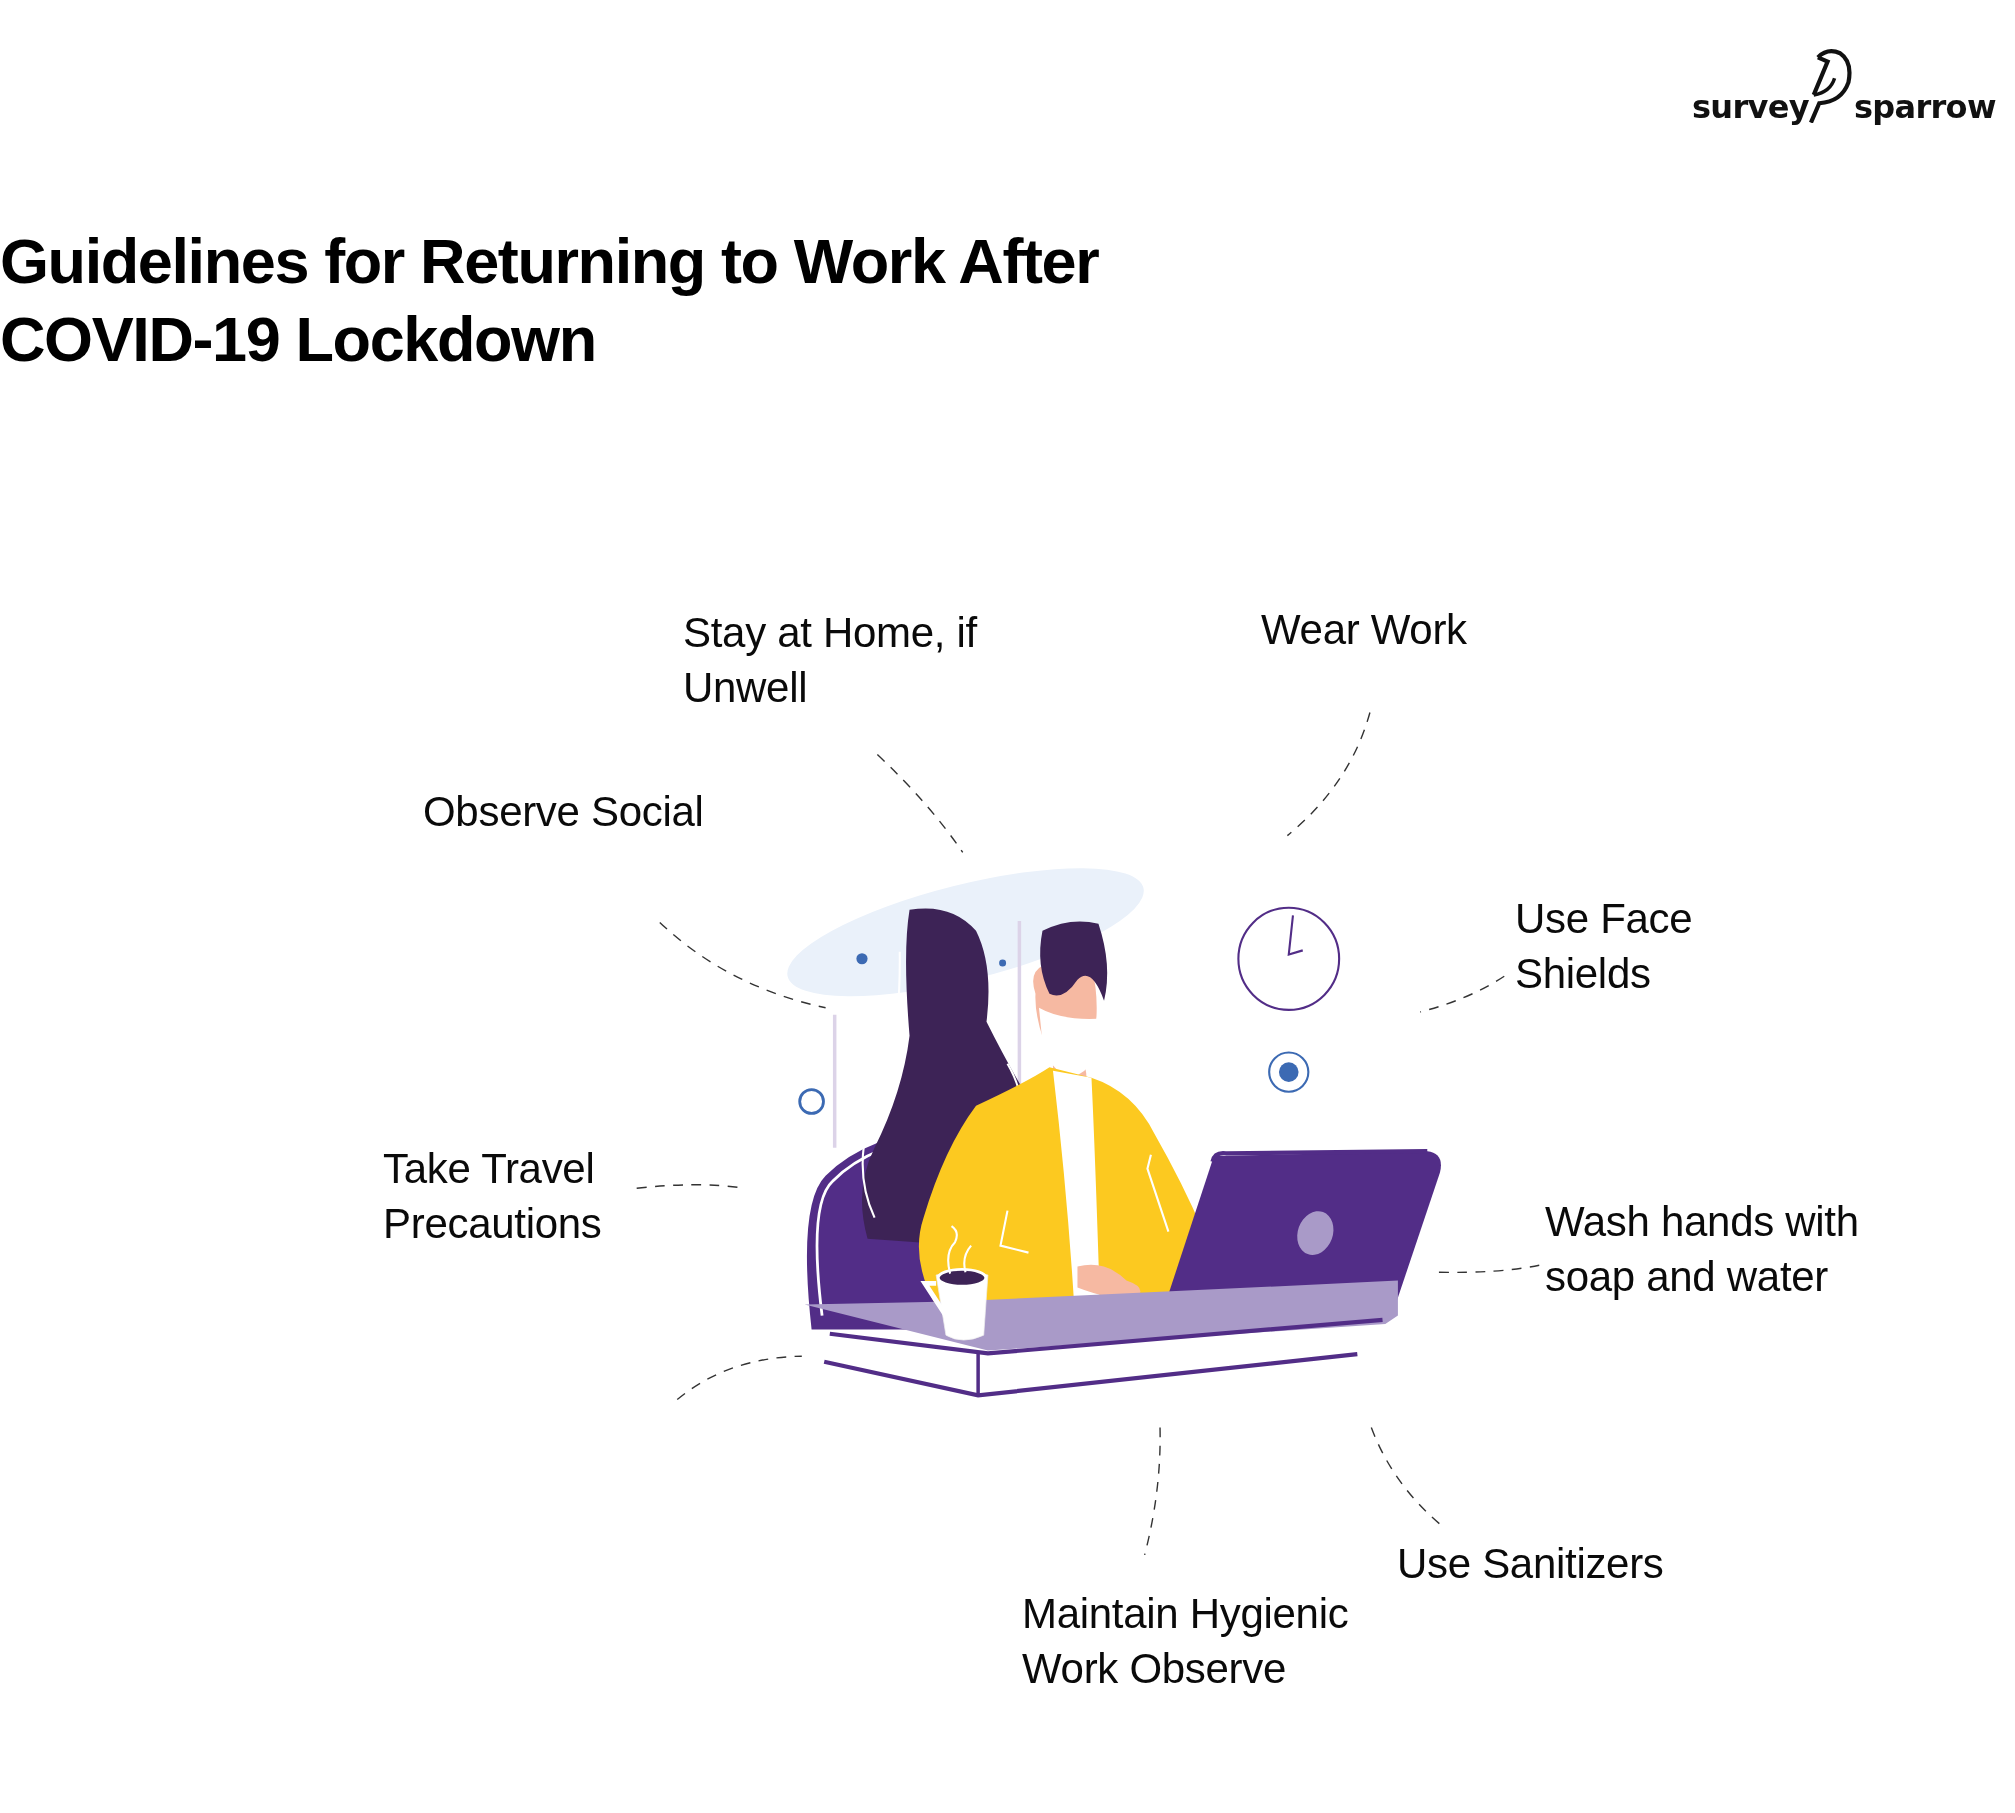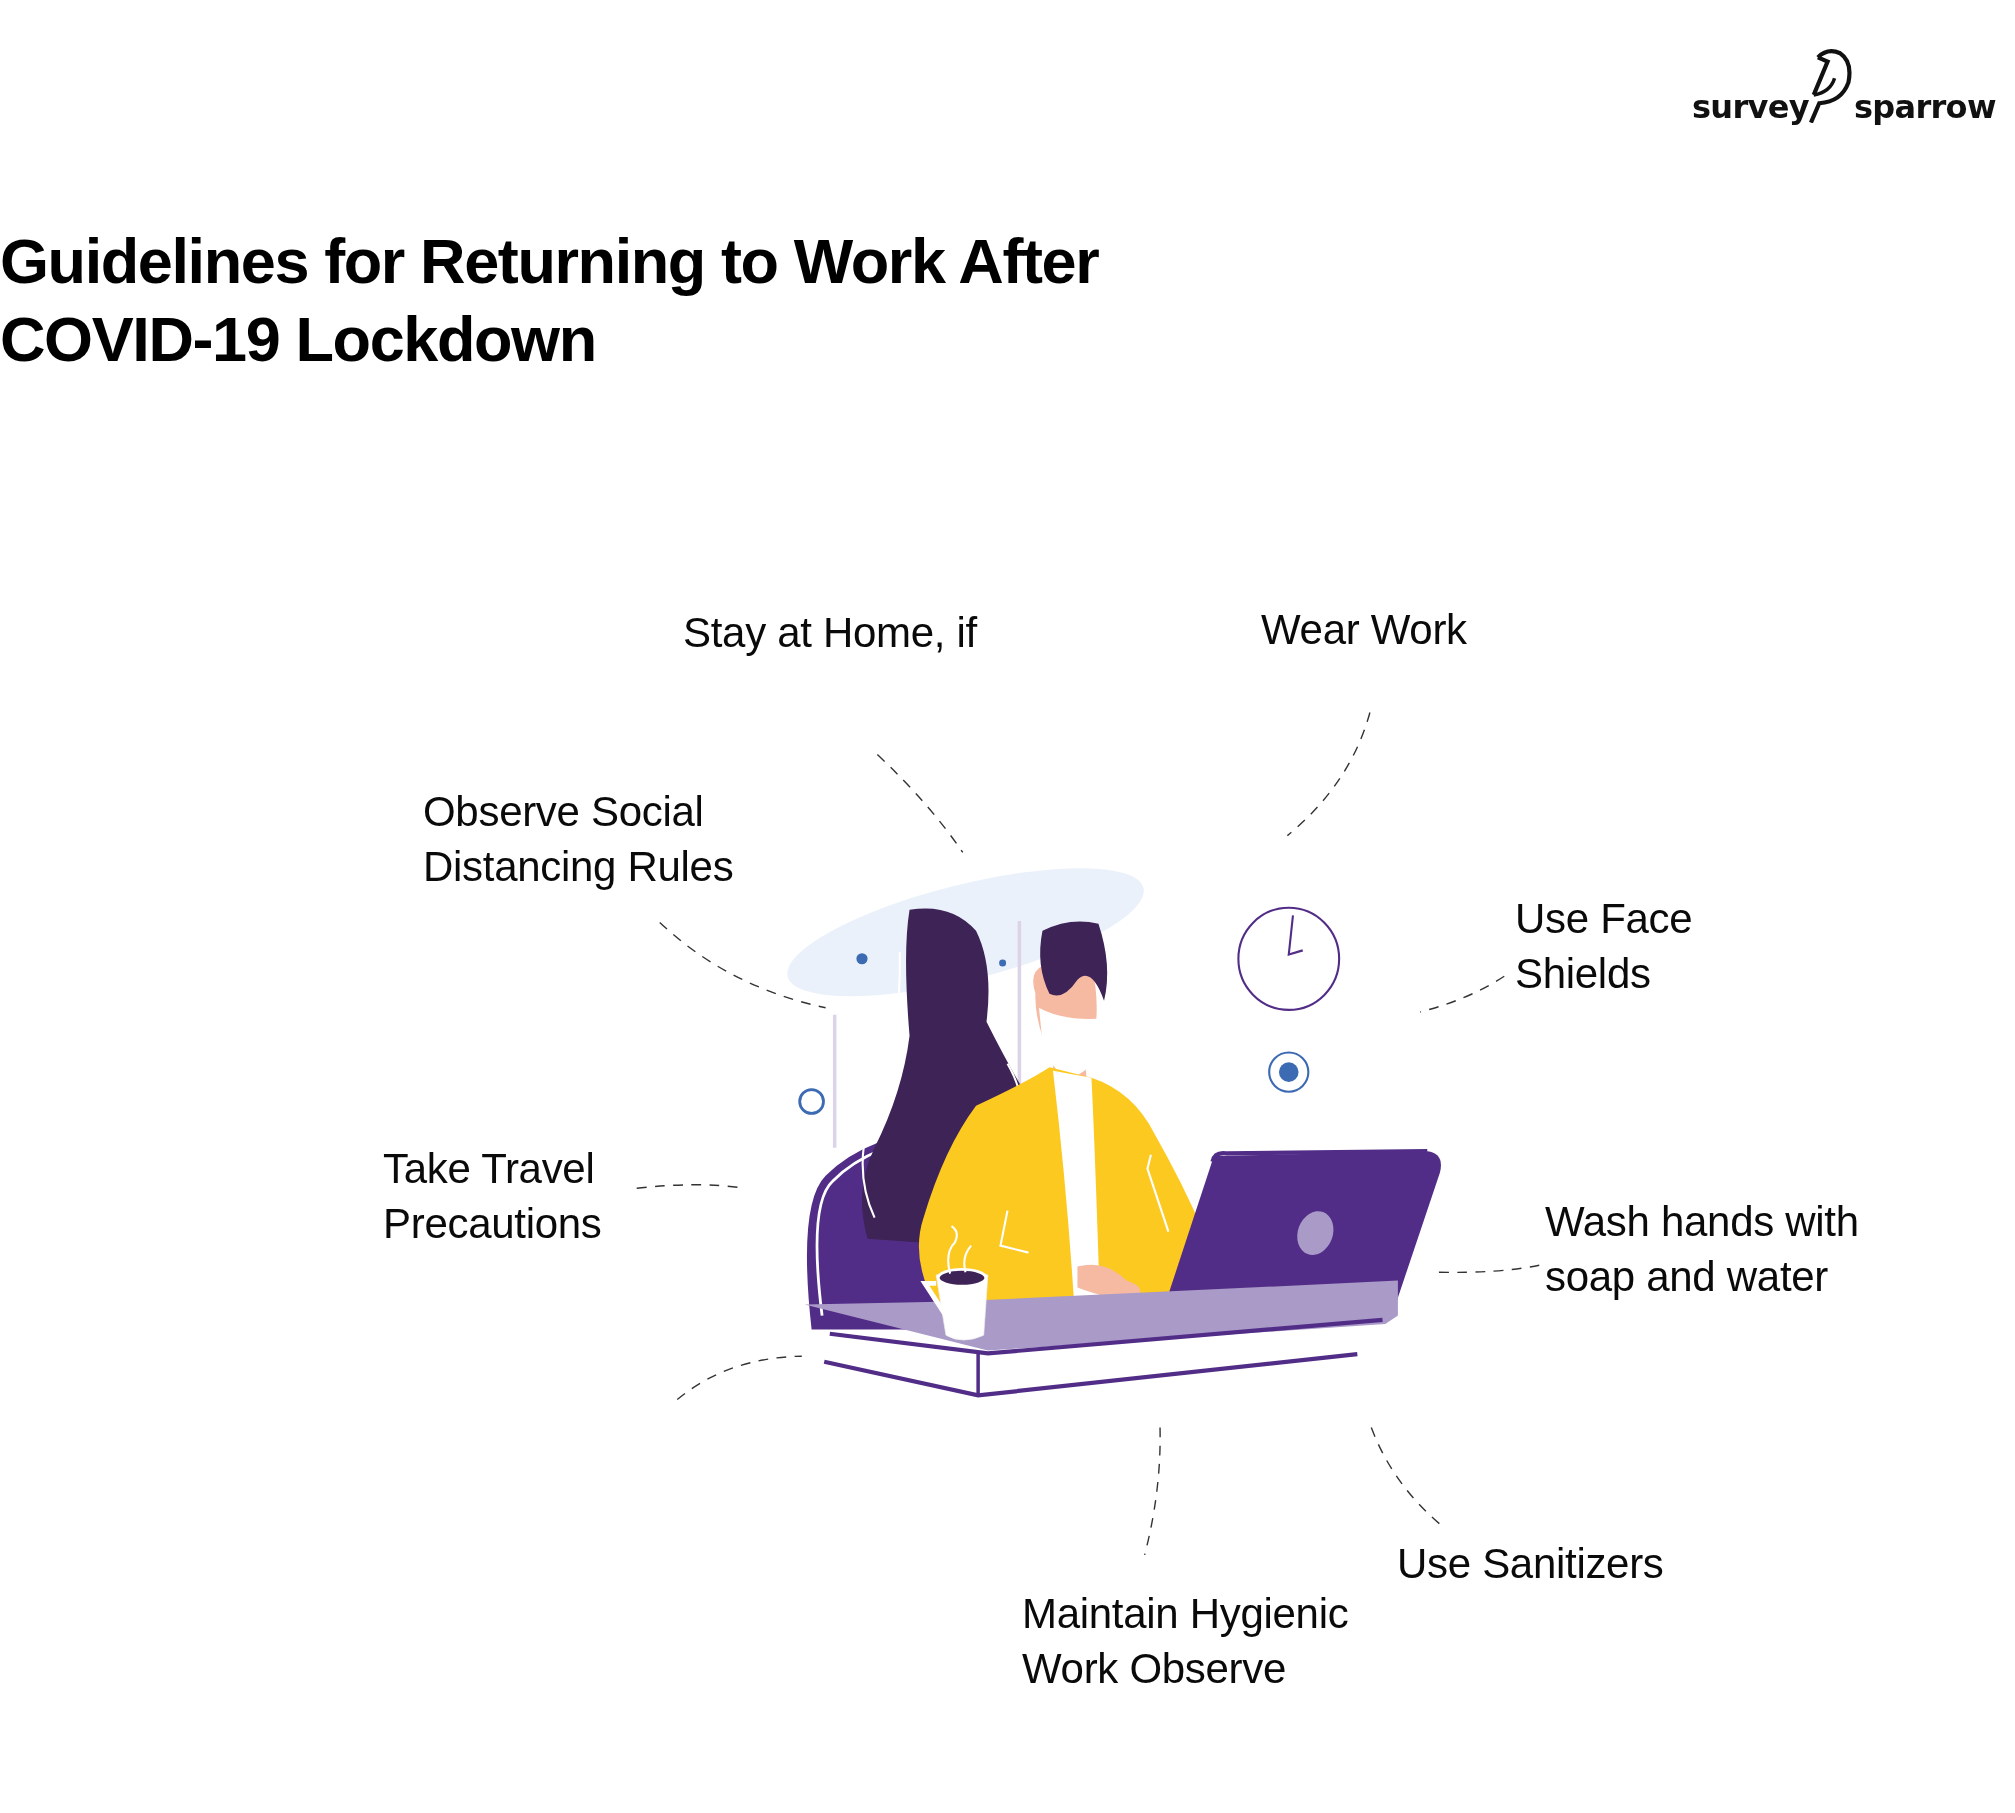"Unwell" span { html: none -> <span>Unwell</span> }
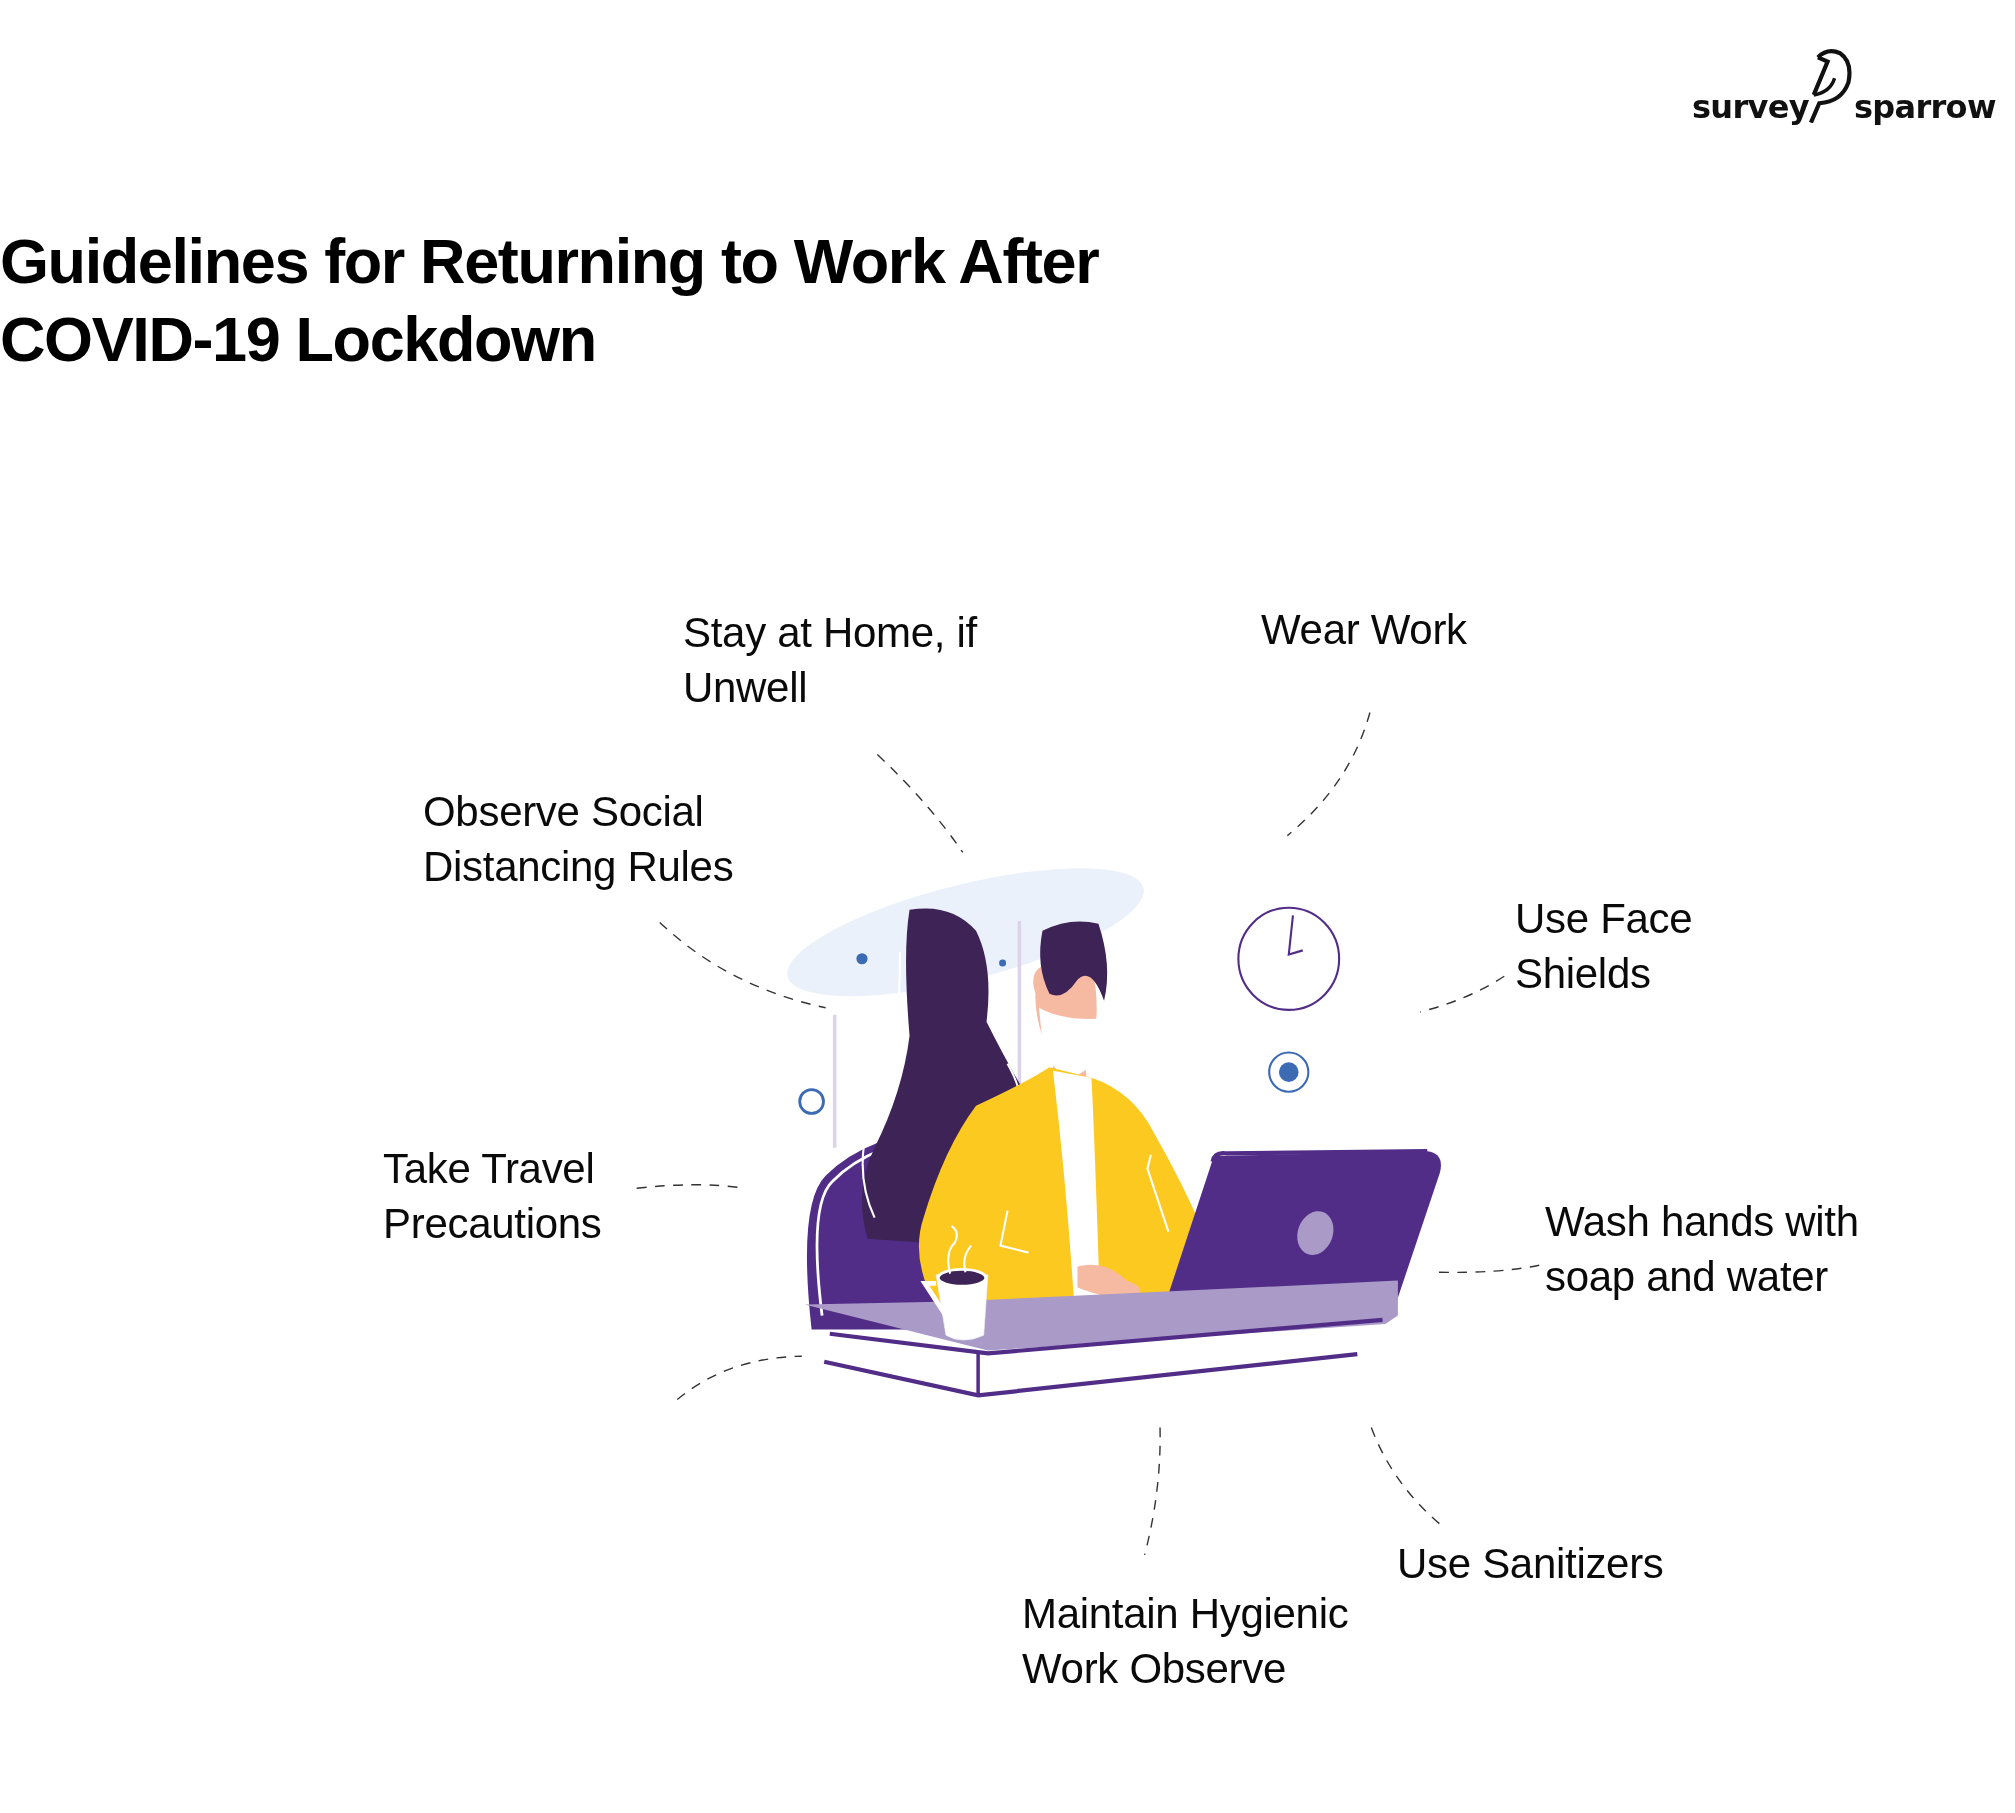"Distancing Rules" span { html: <span>Distancing Rules</span> -> none }
